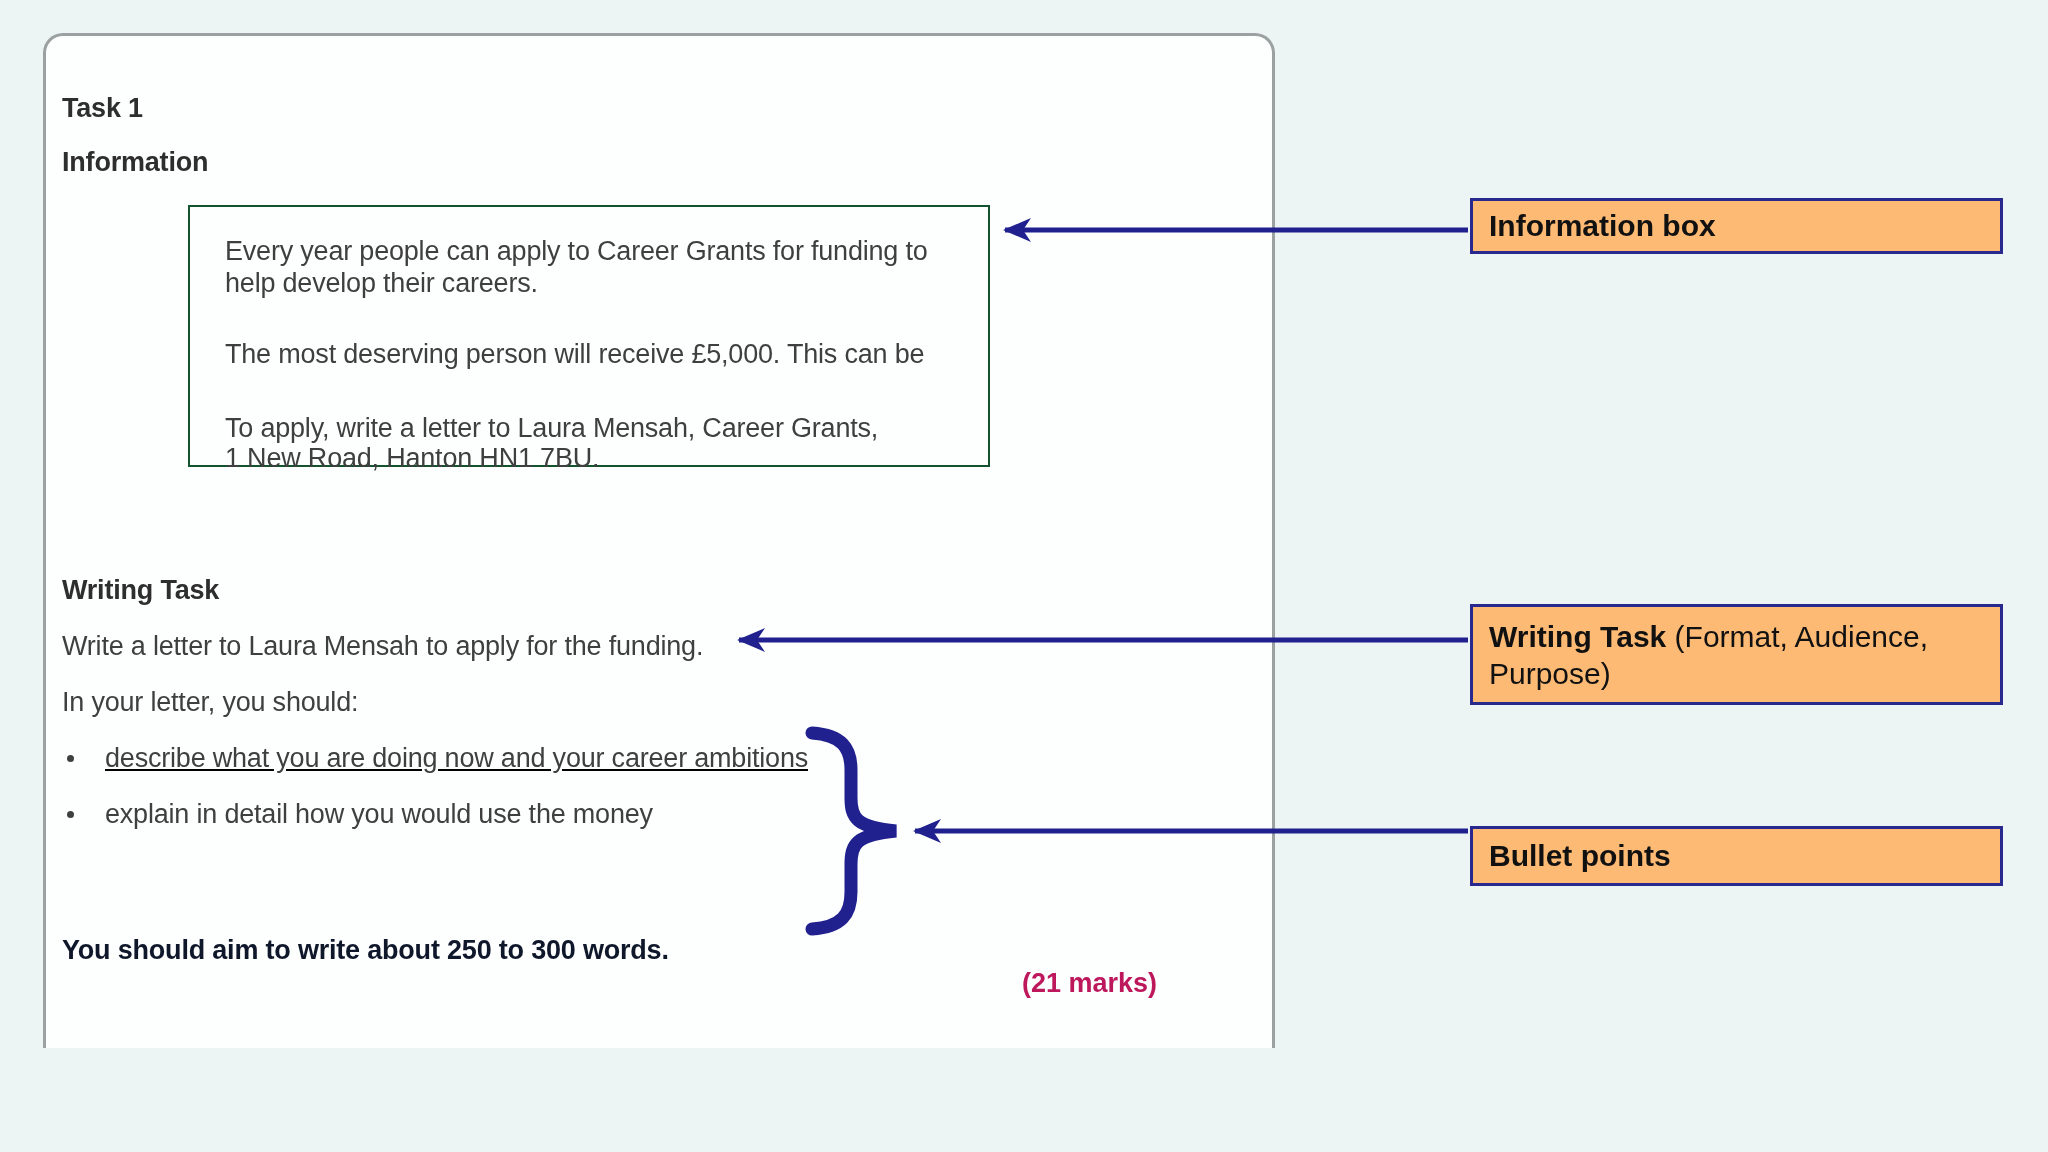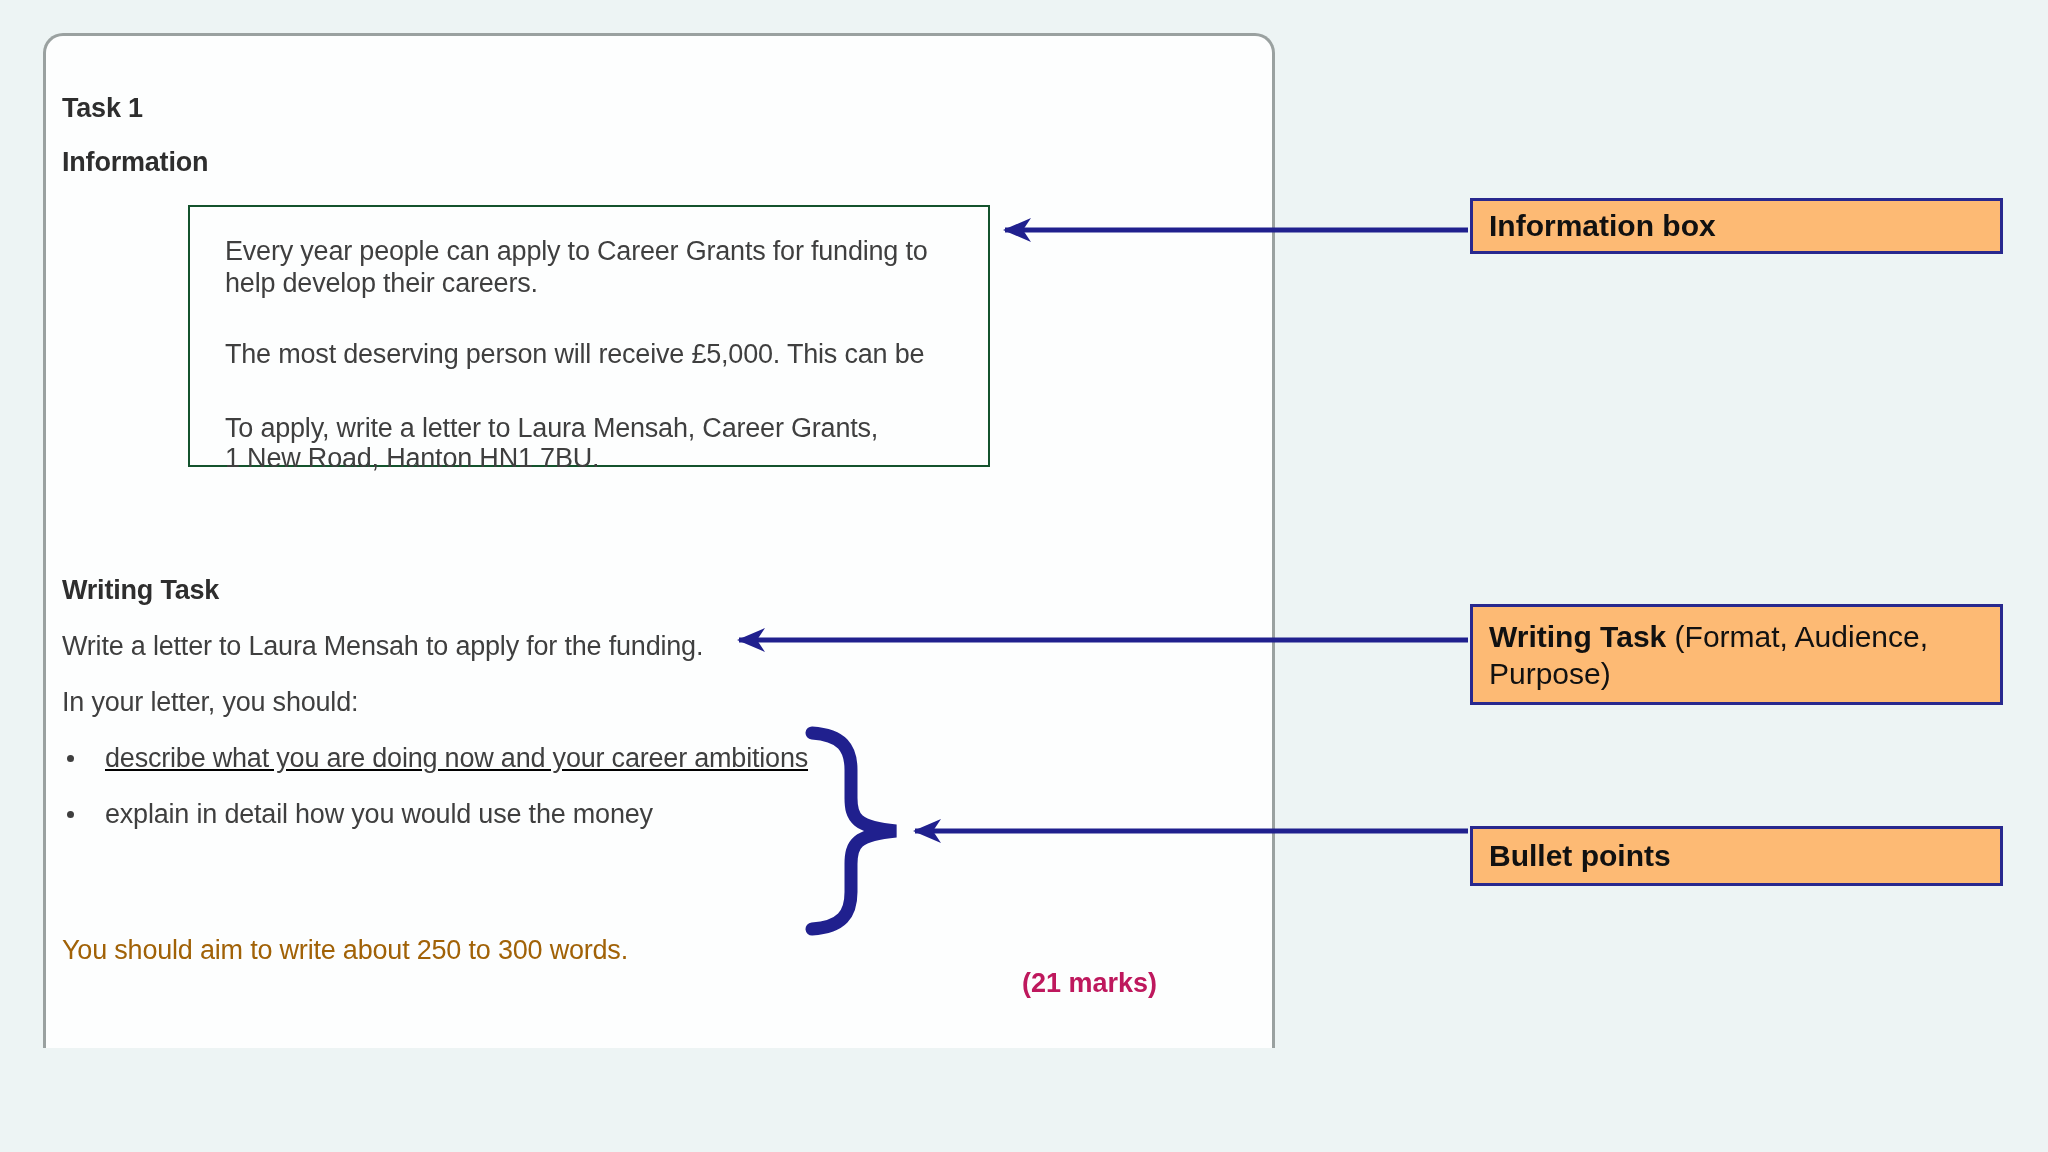"You should aim to write" .word-count { color: #a16207 -> #0f172a; font-weight: normal -> bold }
